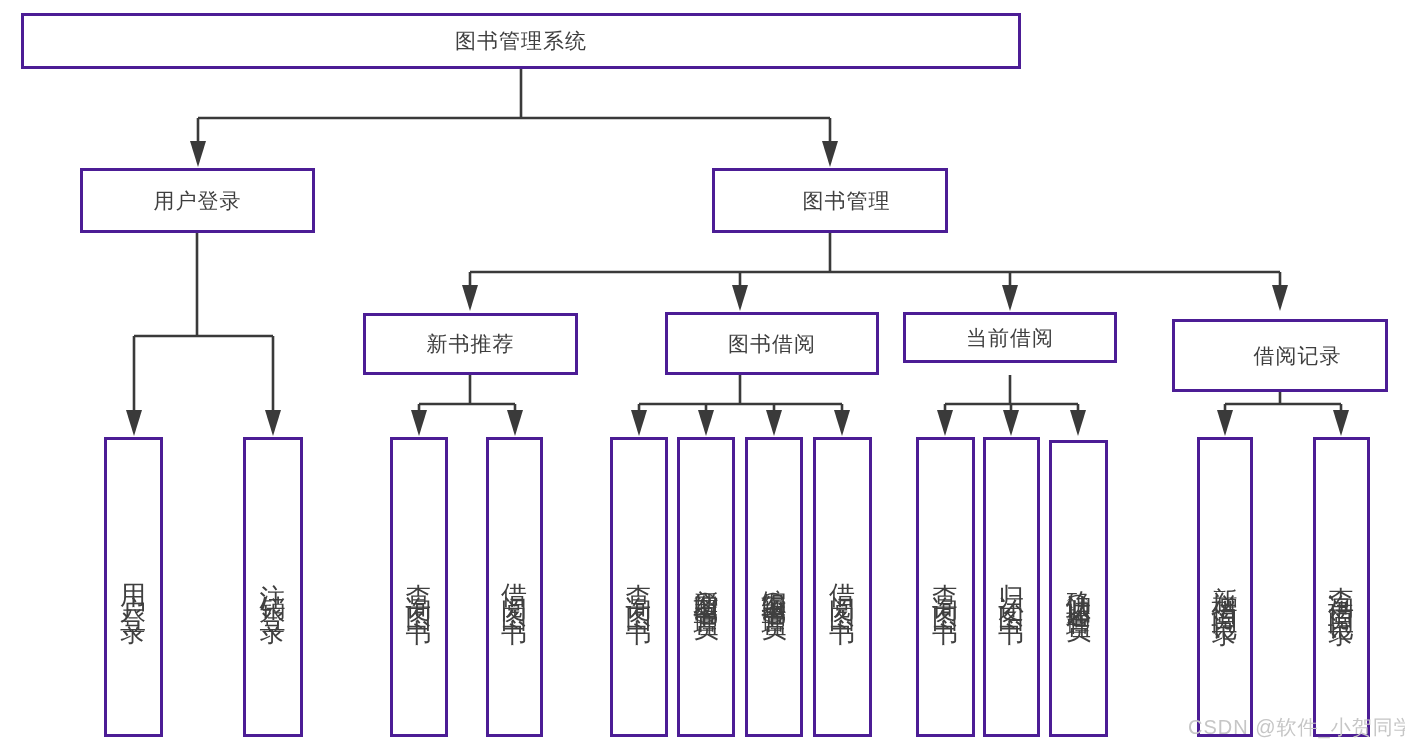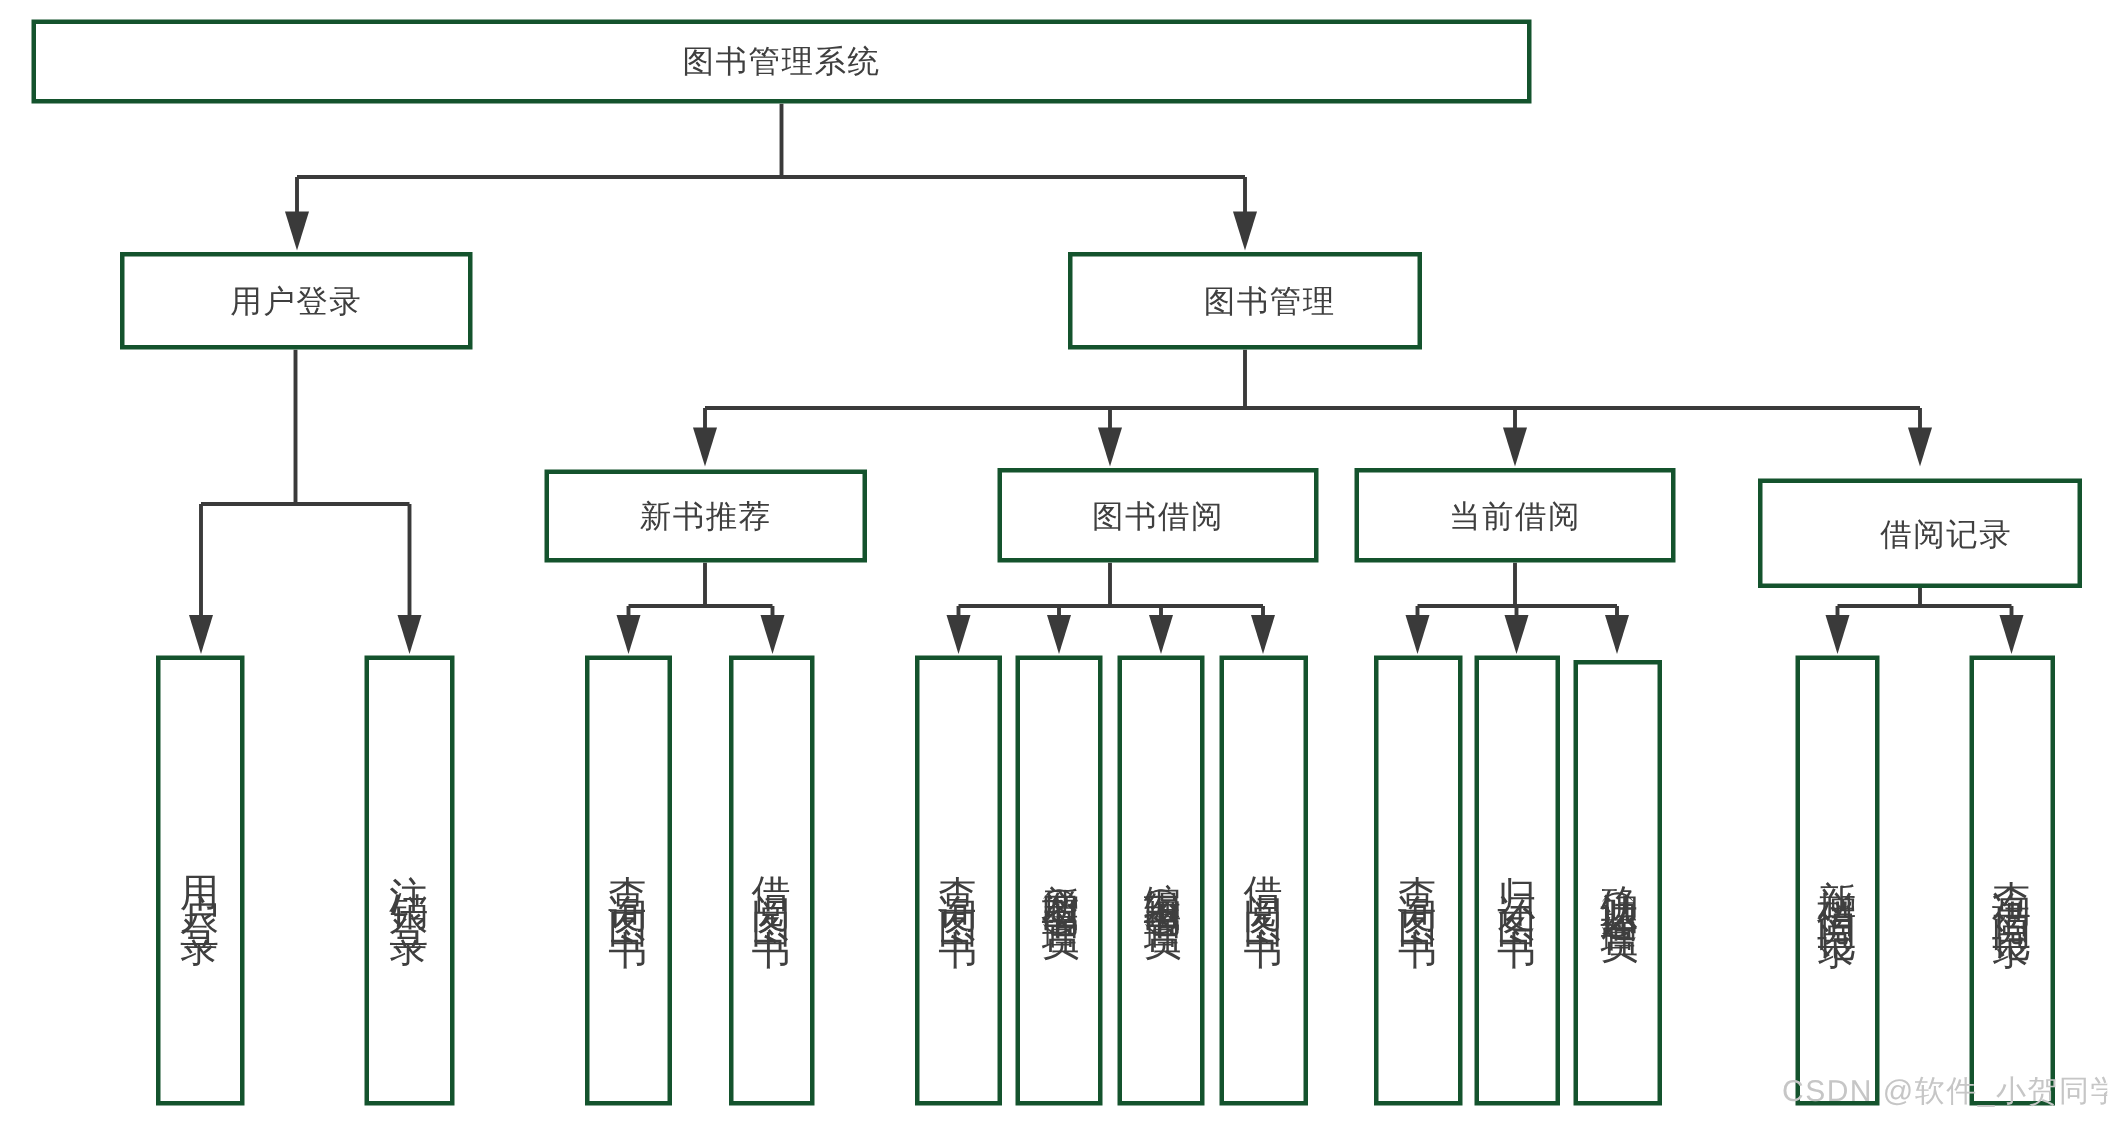"图书管理系统" .node { border: 3px solid #14532d -> 3px solid #4c1d95 }
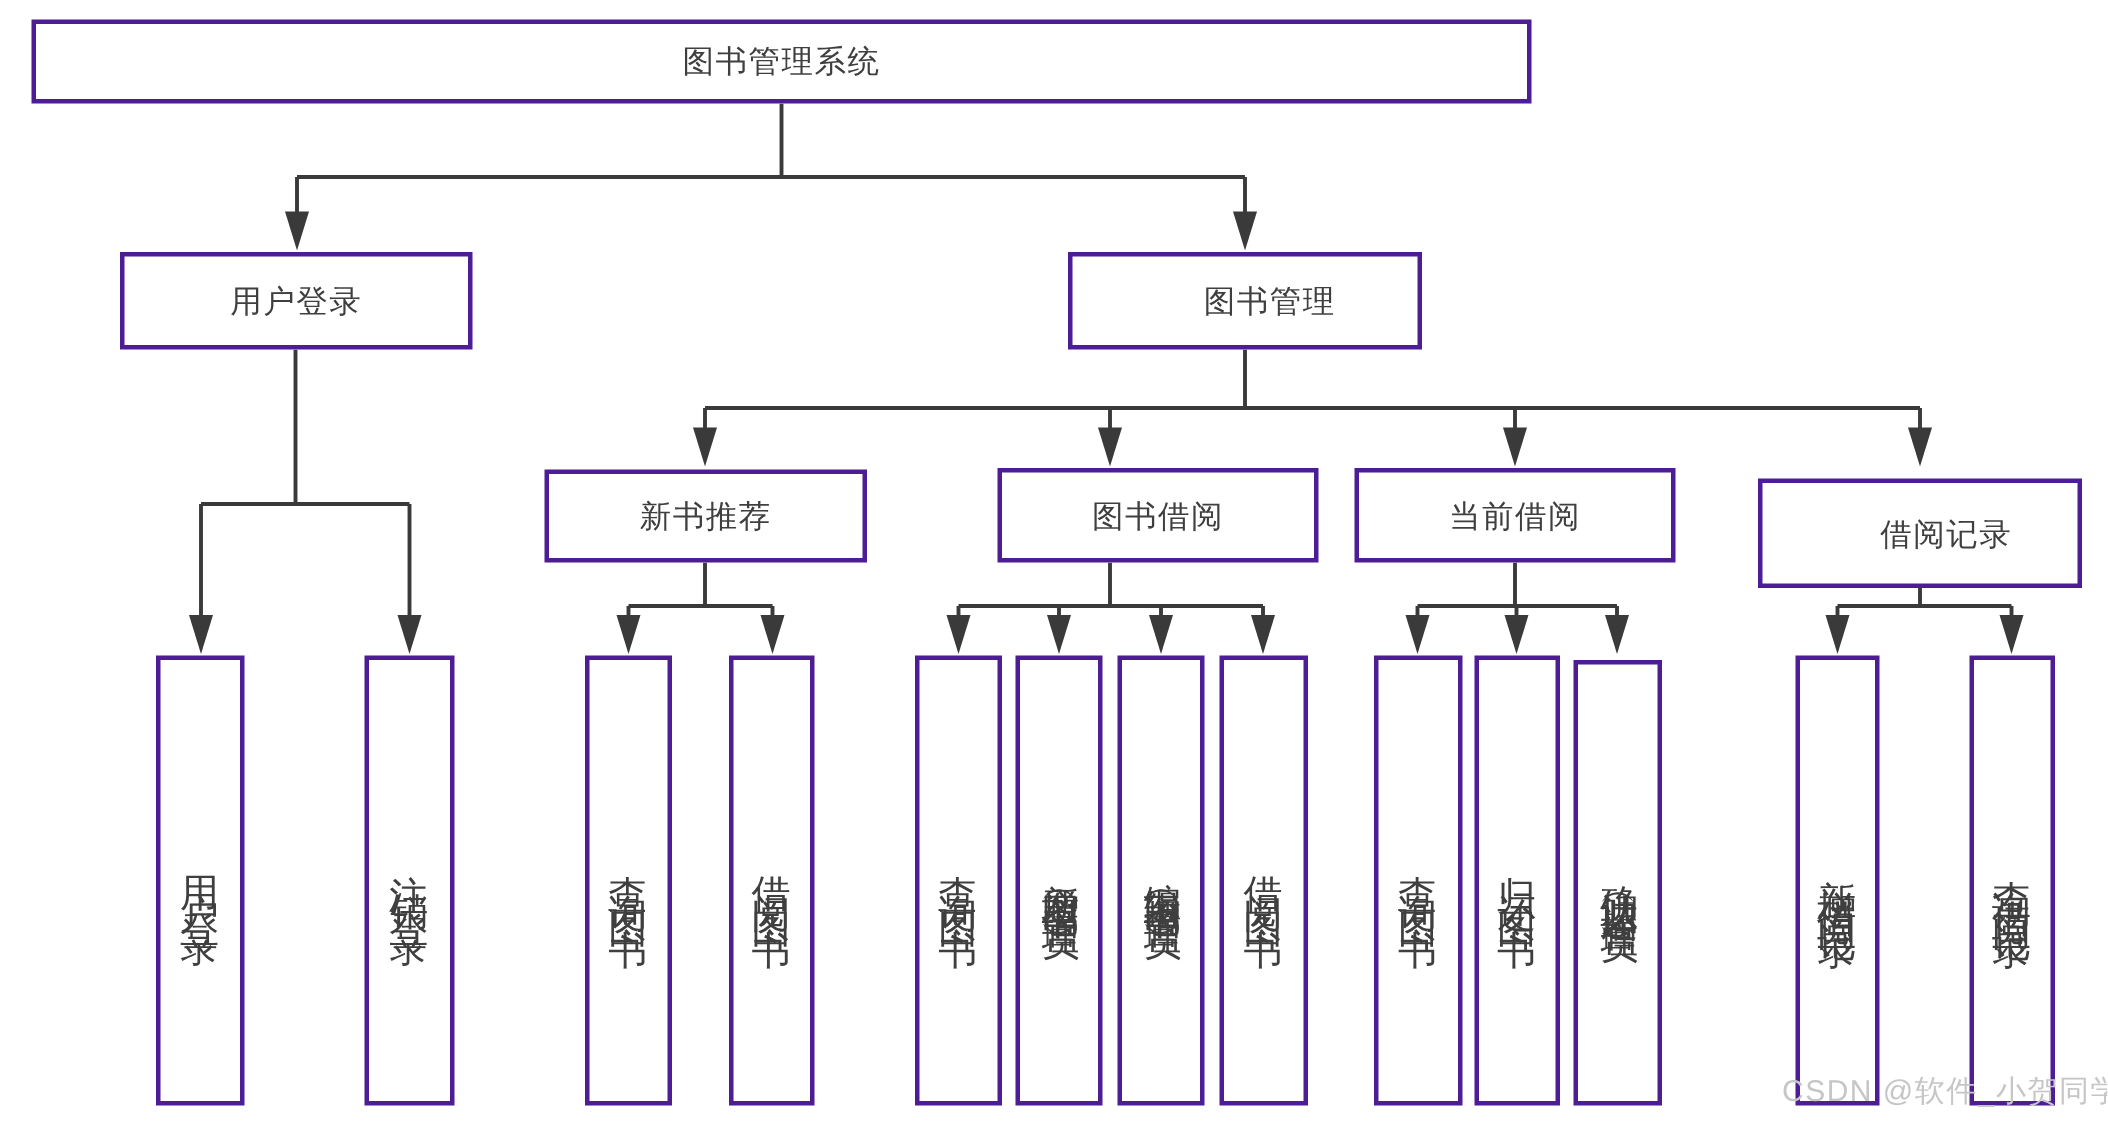"当前借阅" div.node { height: 63px -> 51px }
